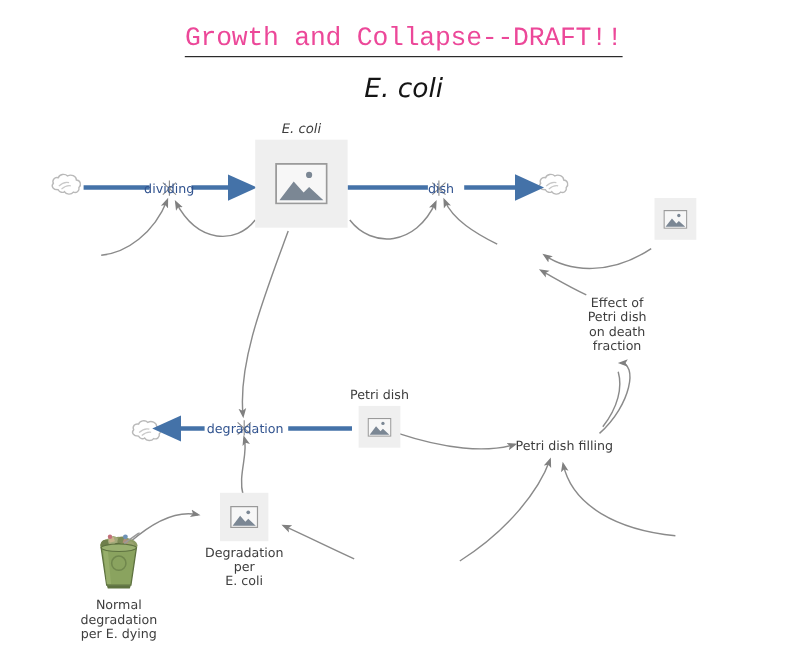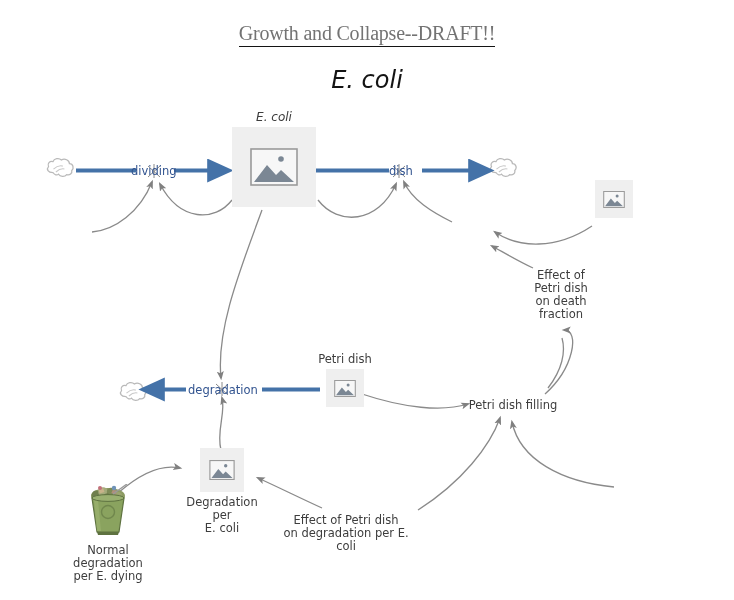"Growth and Collapse--DRAFT!!" .title-main { color: #737373 -> #ec4899; font-family: Liberation Serif, serif -> Liberation Mono, monospace; font-size: 20px -> 24px }
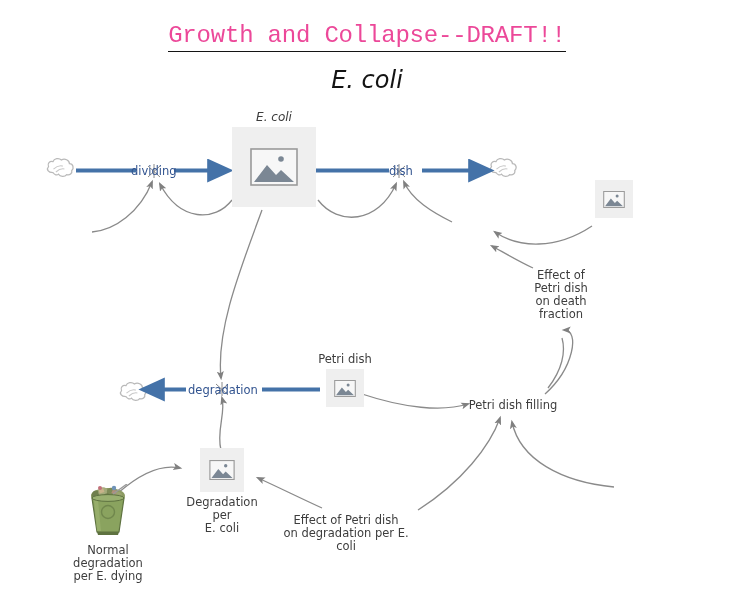"Effect of Petri dish" div.text-var { html: <div>Effect of Petri dish on degradation per E. coli</div> -> none }
